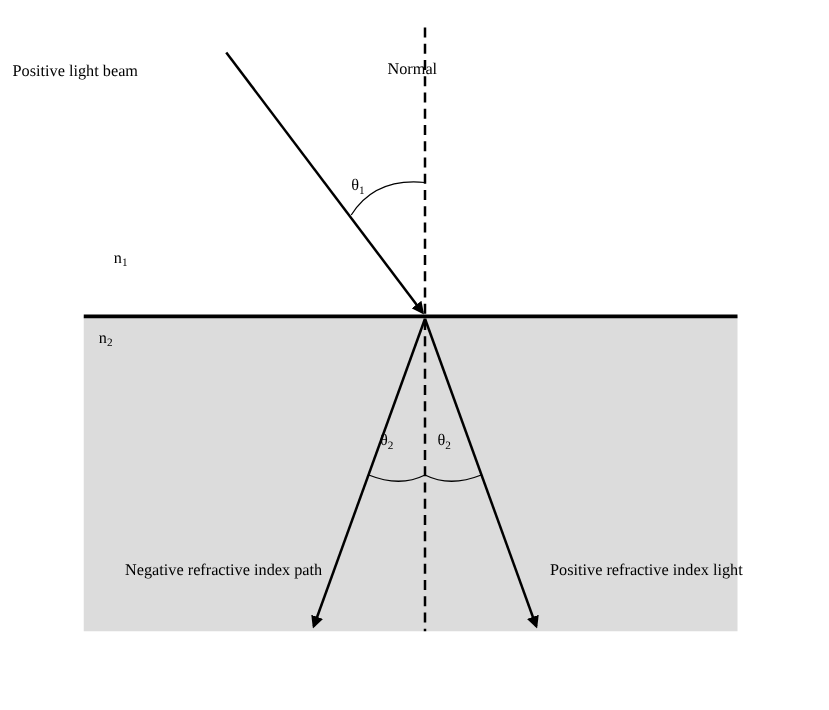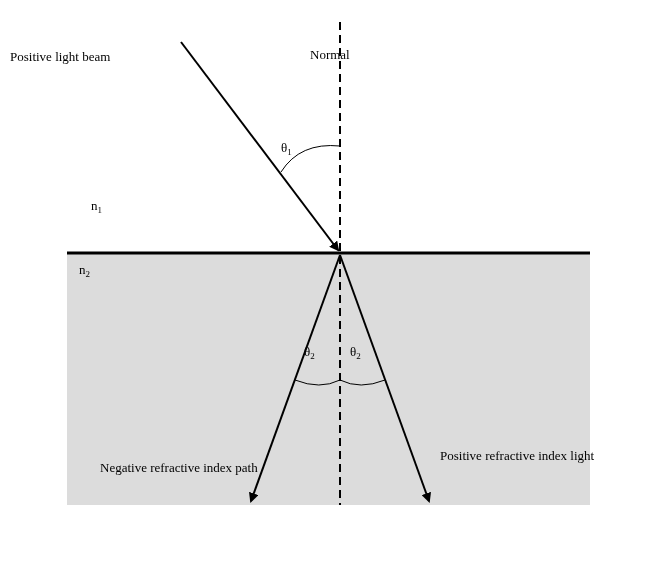"Negative refractive index path" div.neg { margin-top: 12px -> none }
